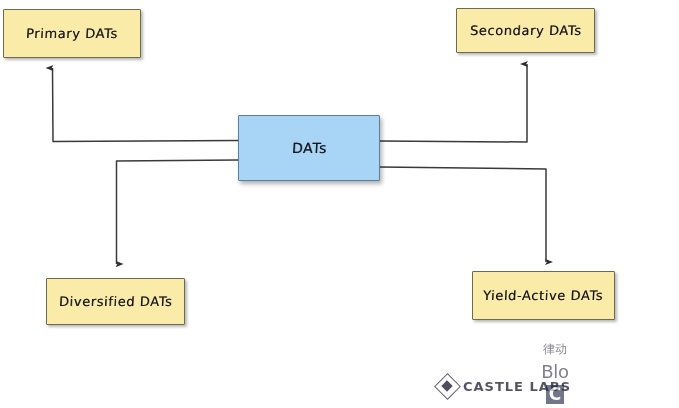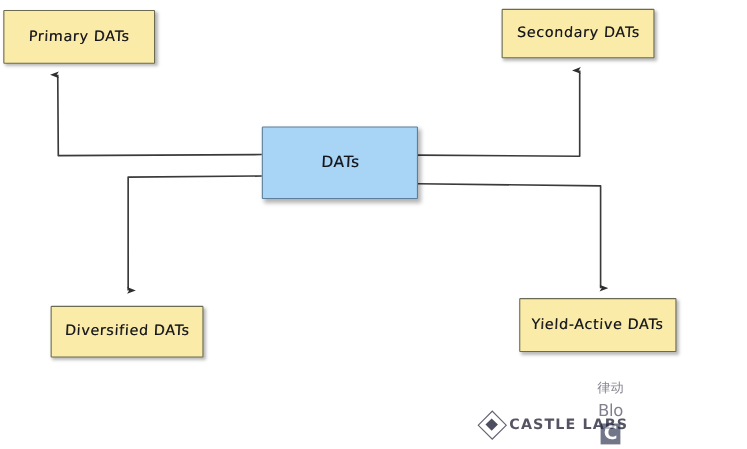"Blo" .wm-bb-text { font-size: 15px -> 18px }
